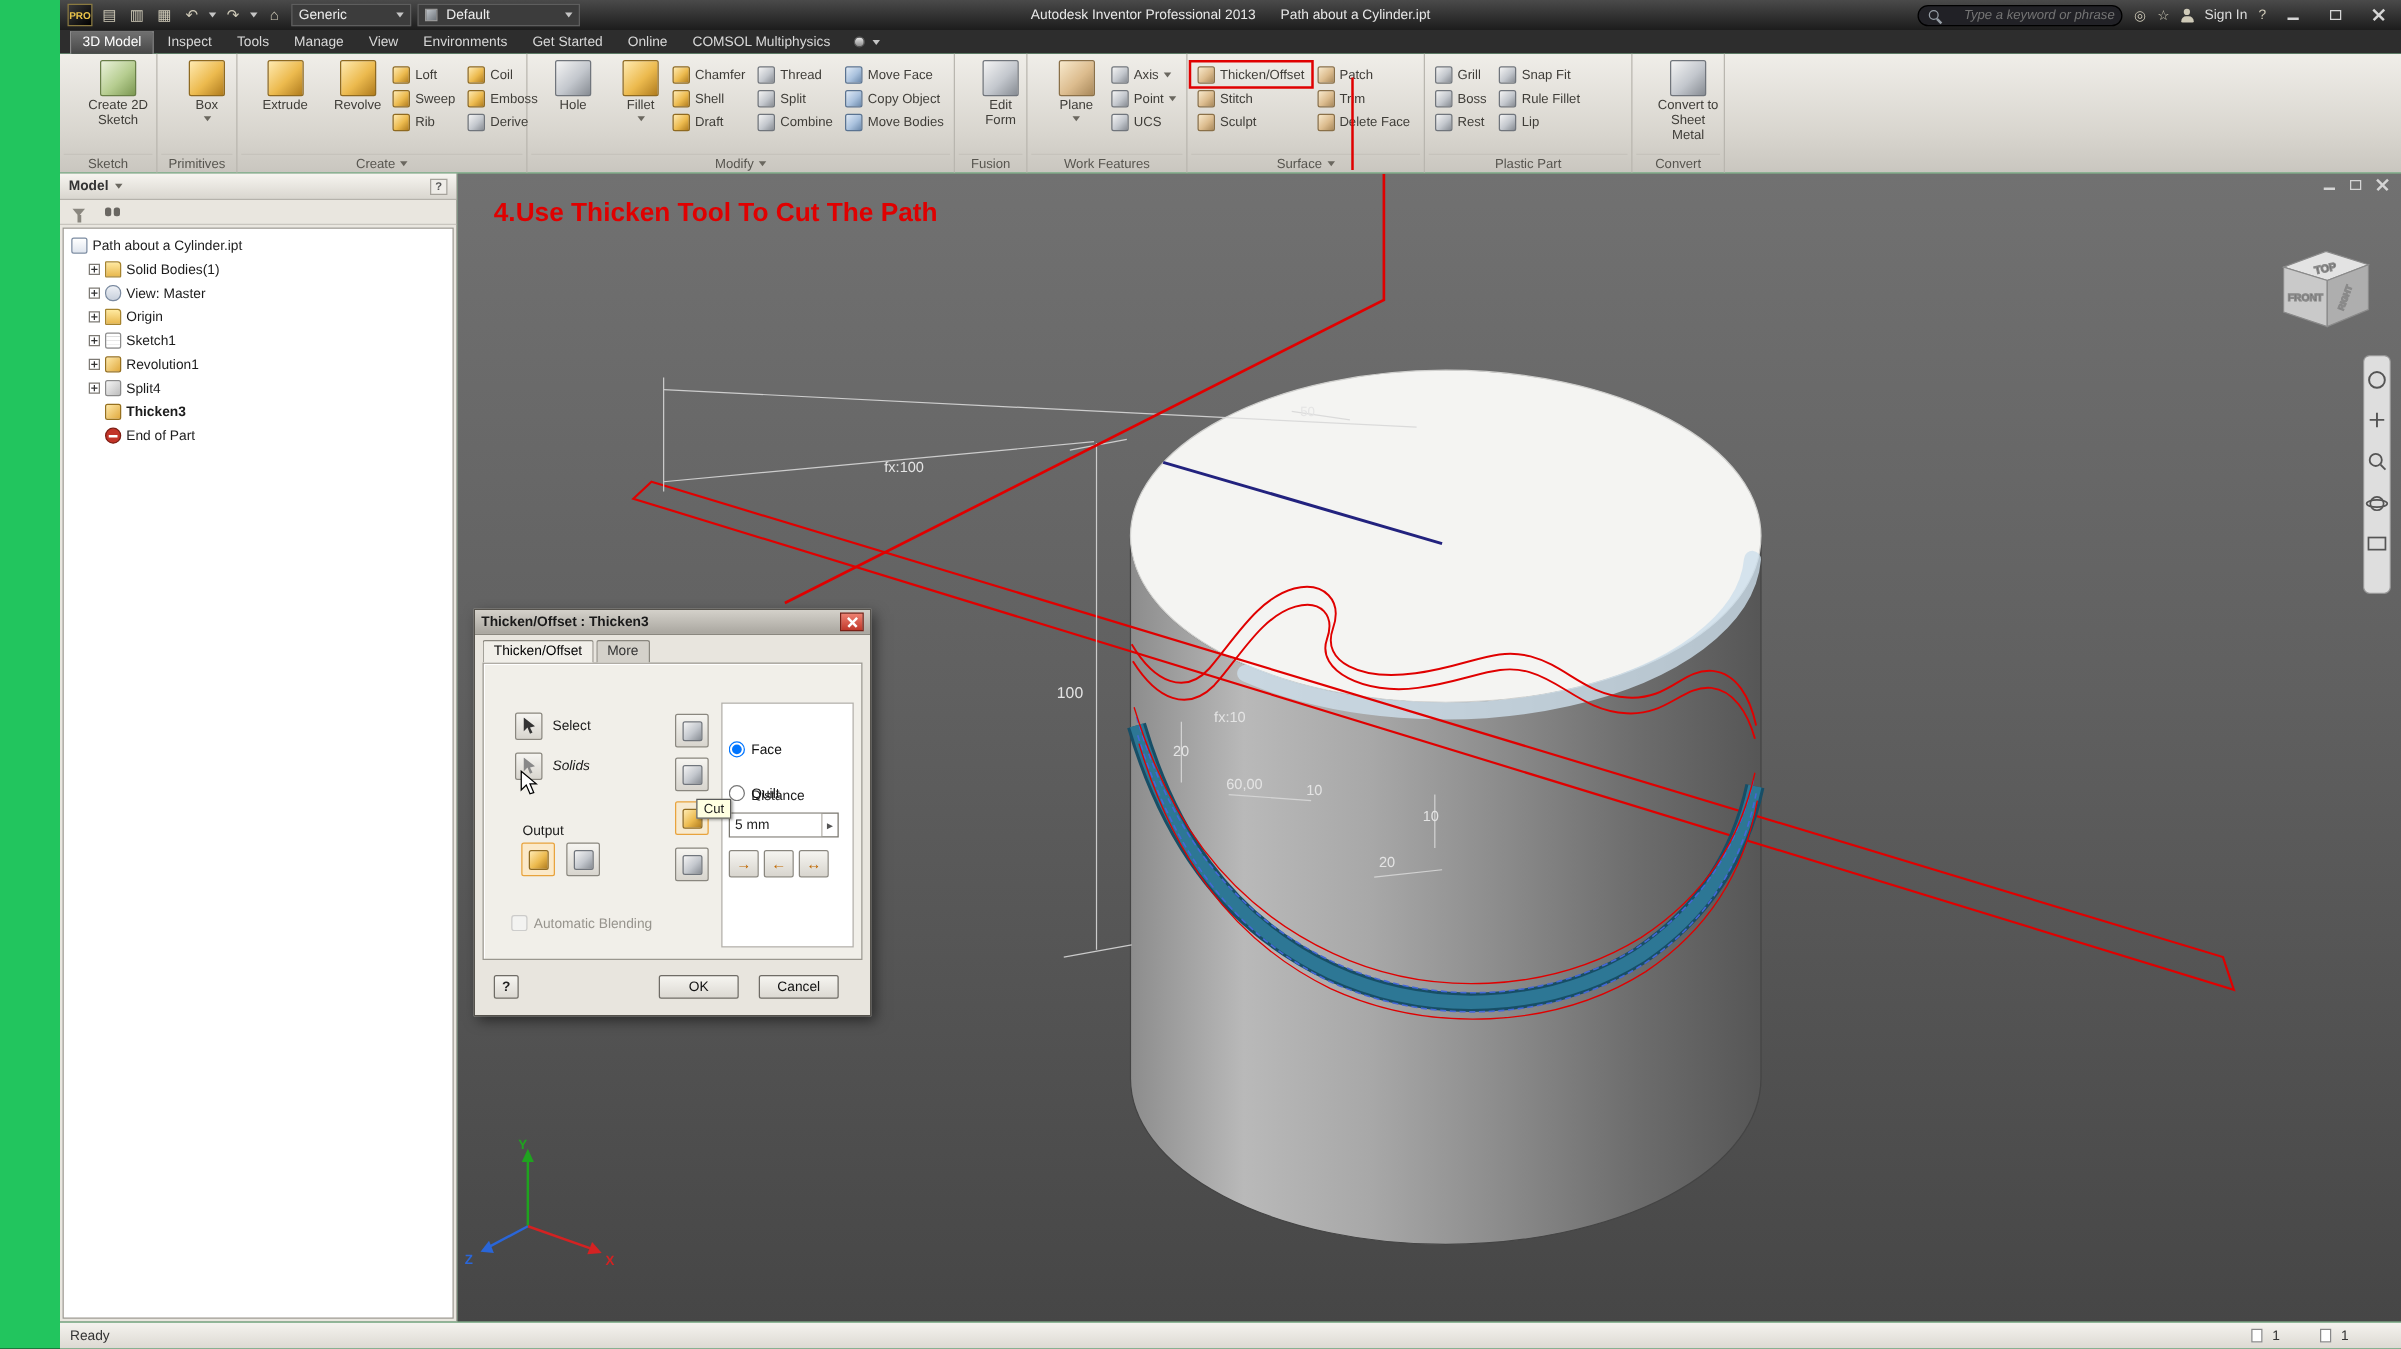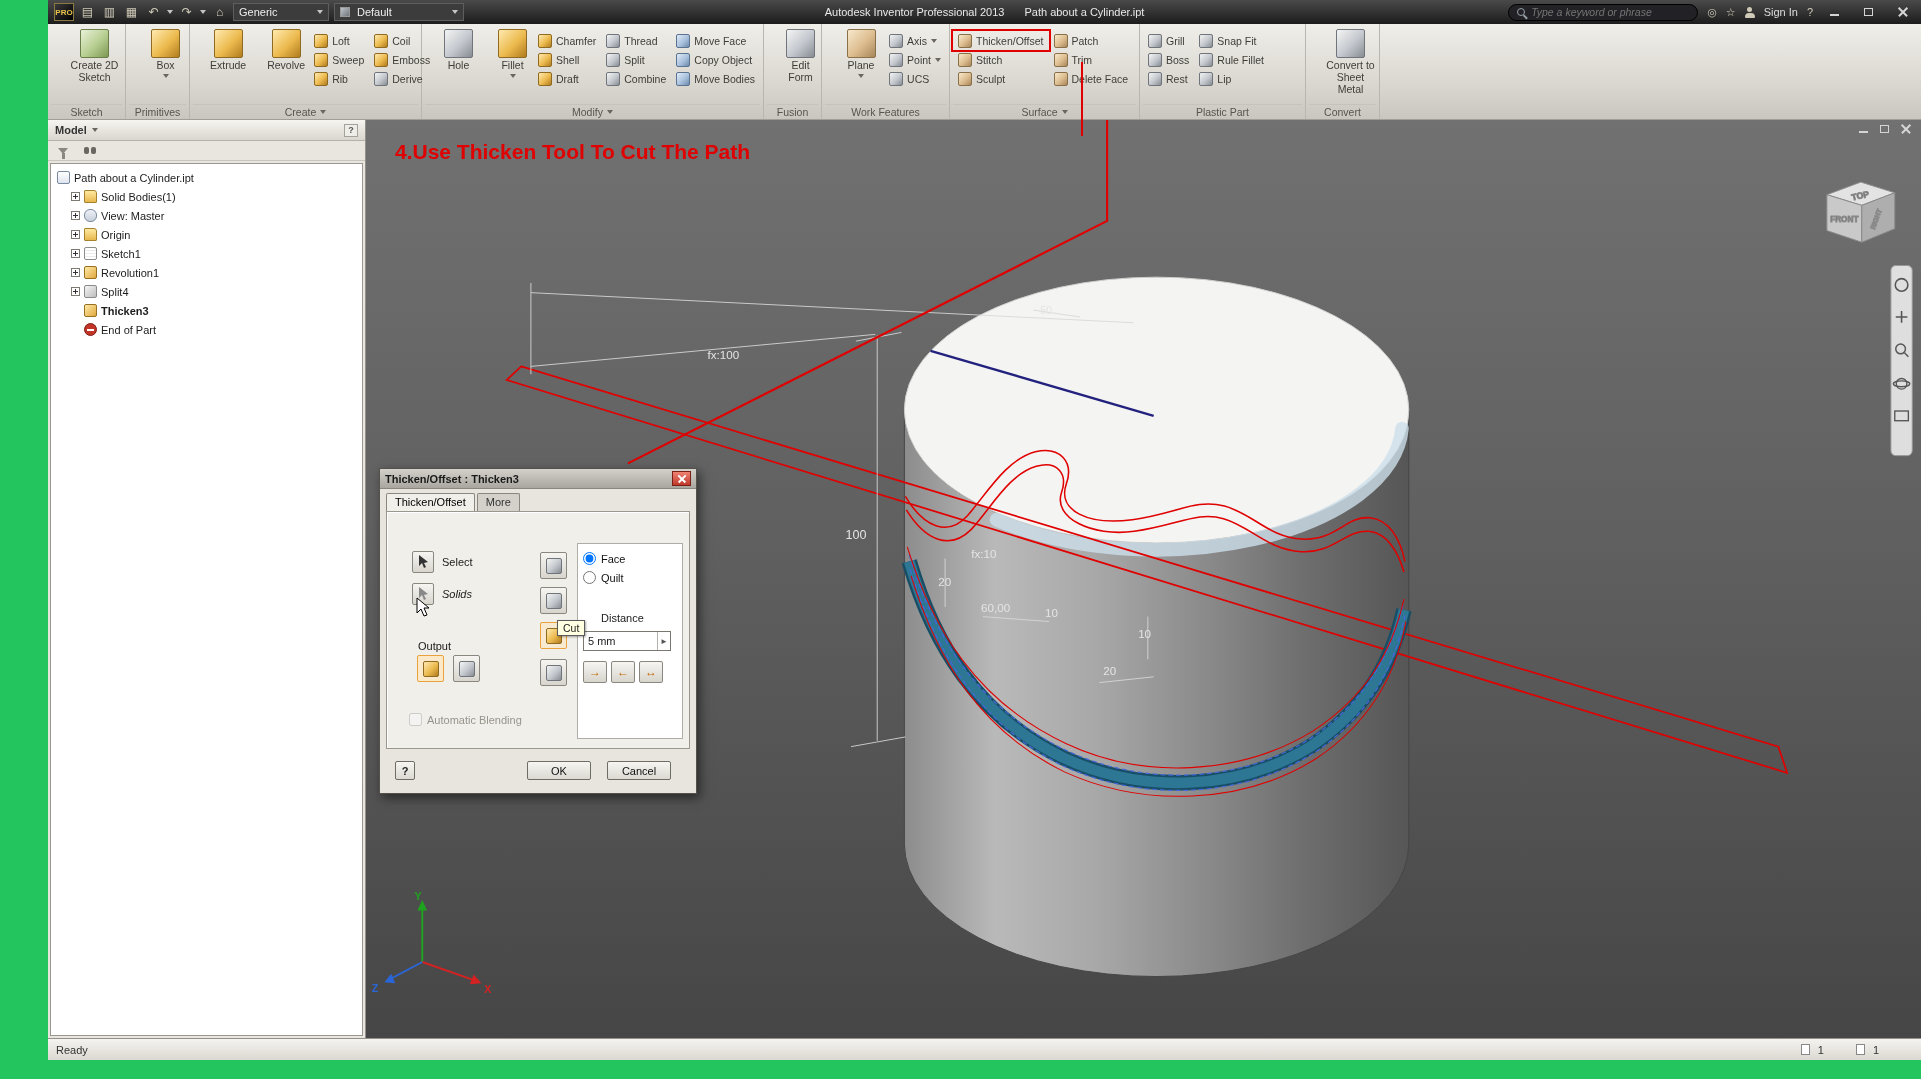"Type a keyword or phrase" .searchbox { gap: 6px -> 20px; width: 190px -> 164px }
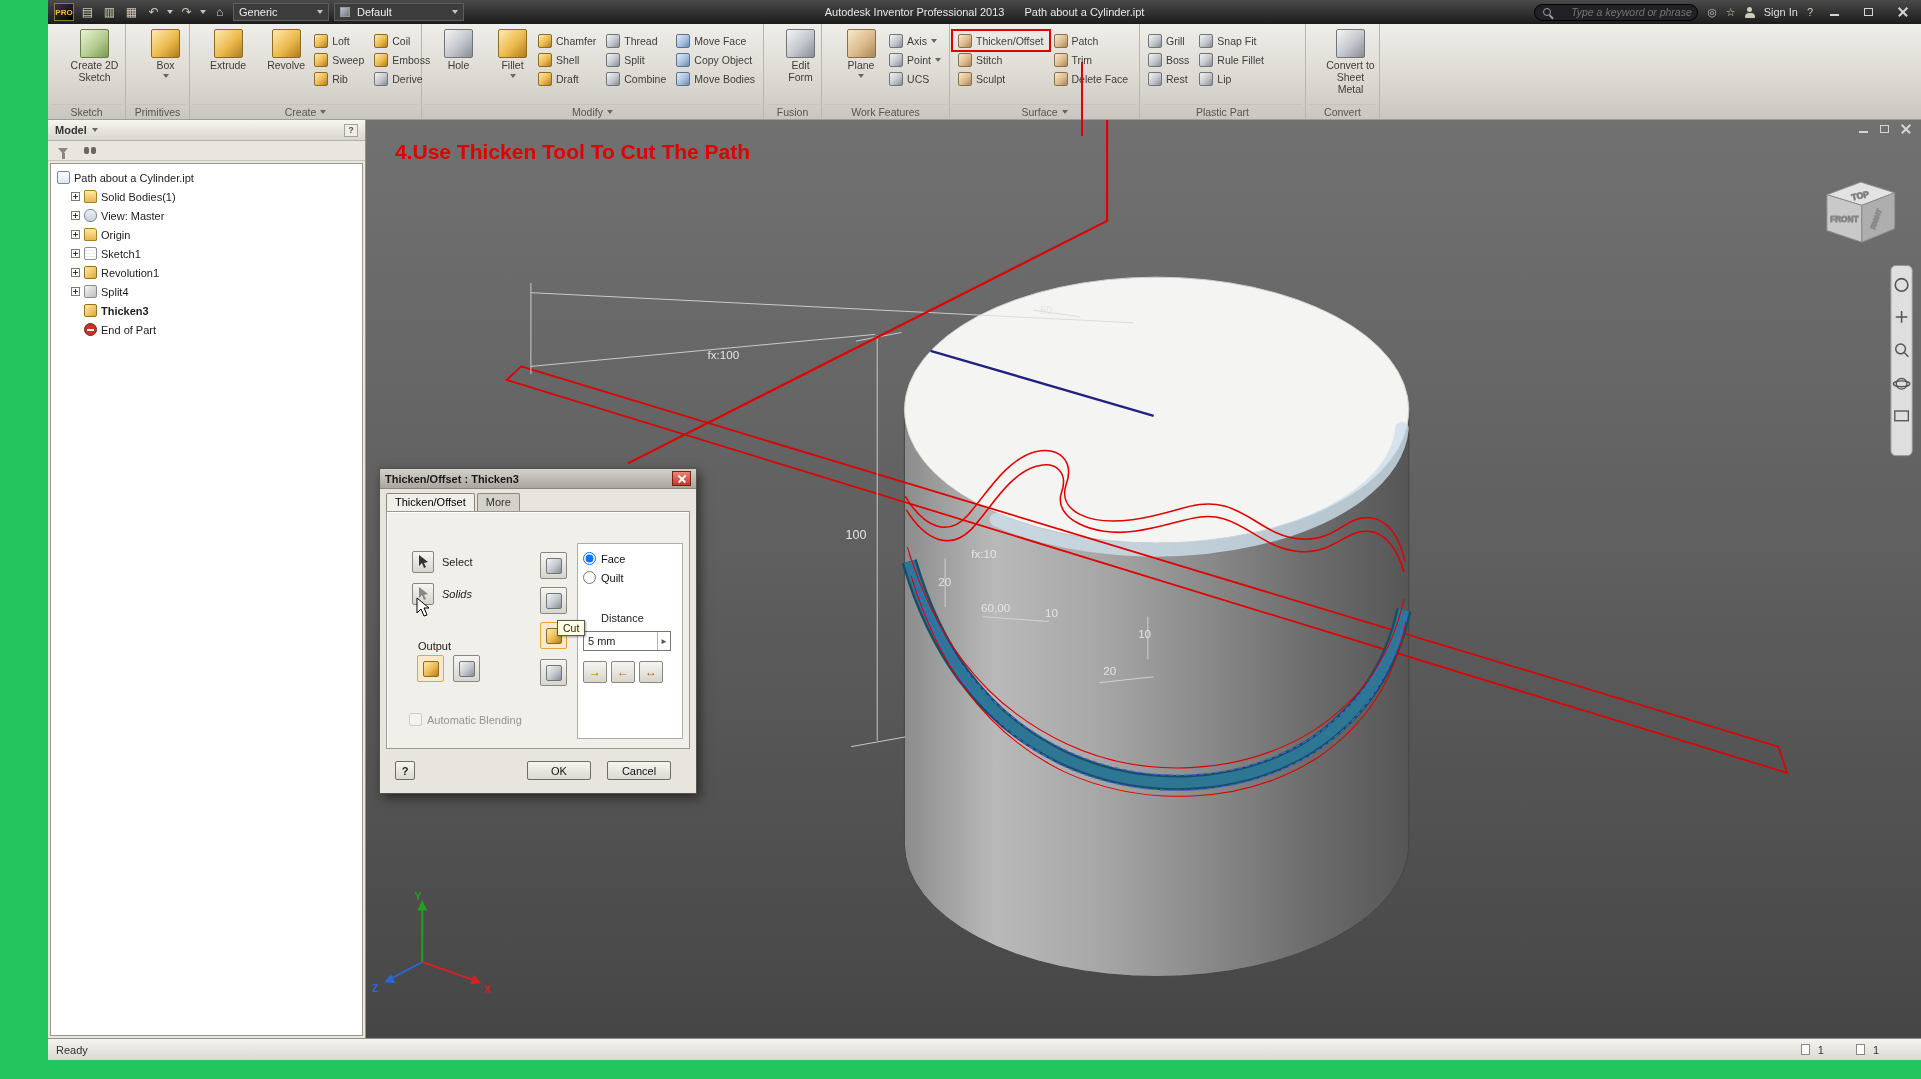"3D Model" div.tabrow { html: none -> <div> <div>3D Model</div> <div>Inspect</div> <div>Tools</div> <div>Manage</div> <div>View</div> <div>Environments</div> <div>Get Started</div> <div>Online</div> <div>COMSOL Multiphysics</div> <div> <span></span> <span></span> </div> </div> }
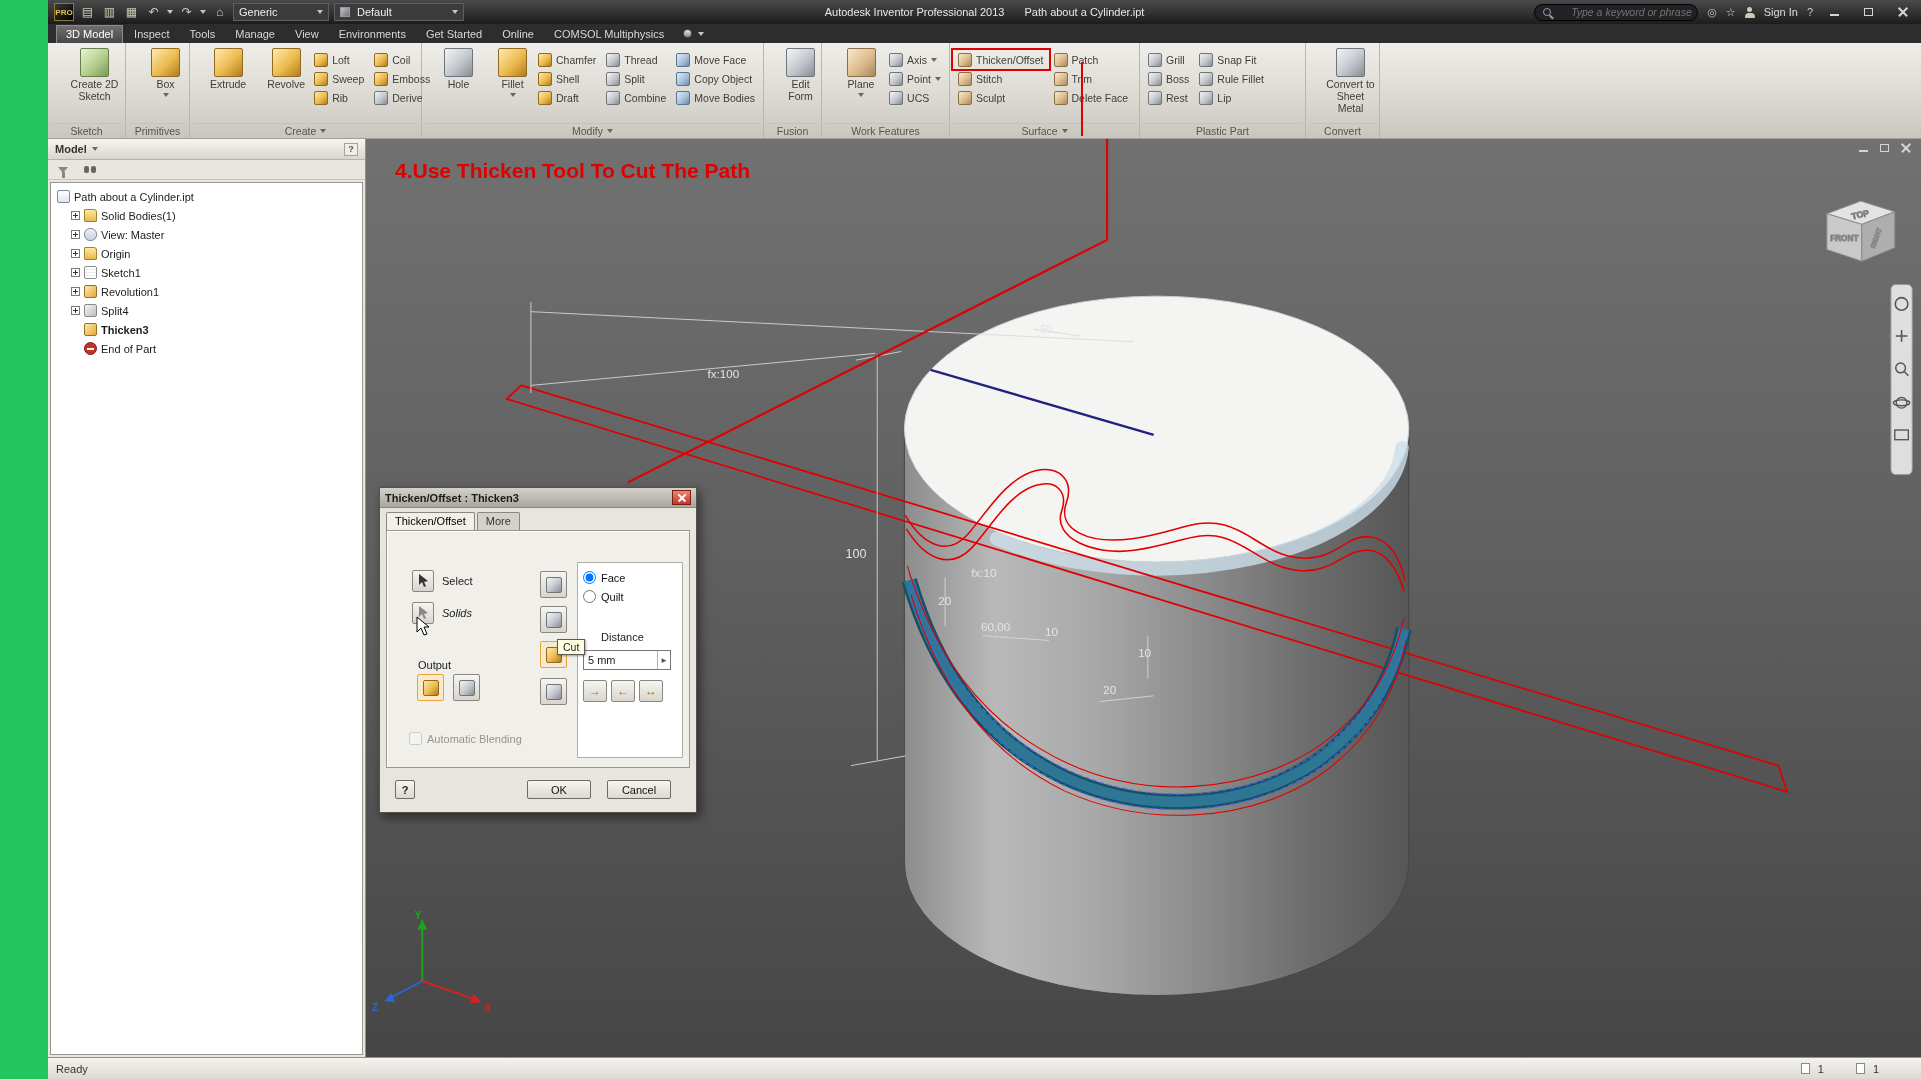"Face" .radio-row { margin-top: none -> 22px }
